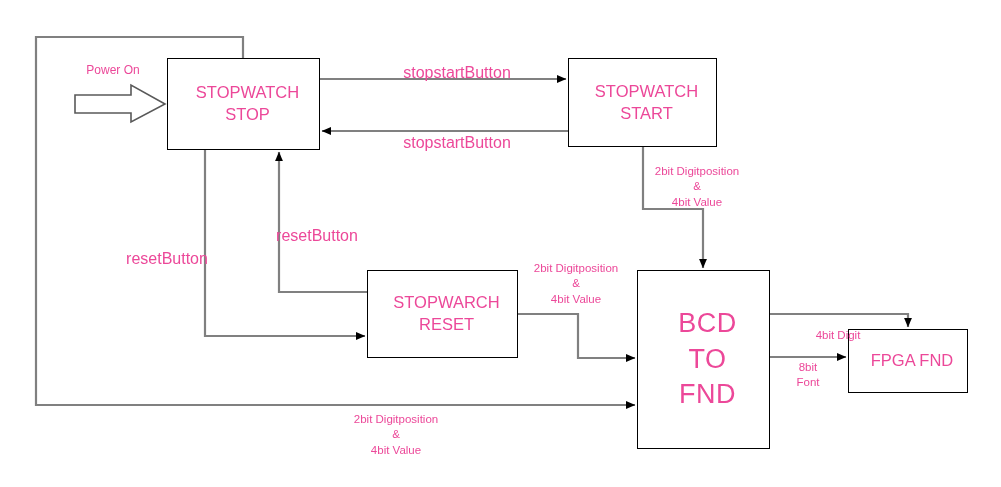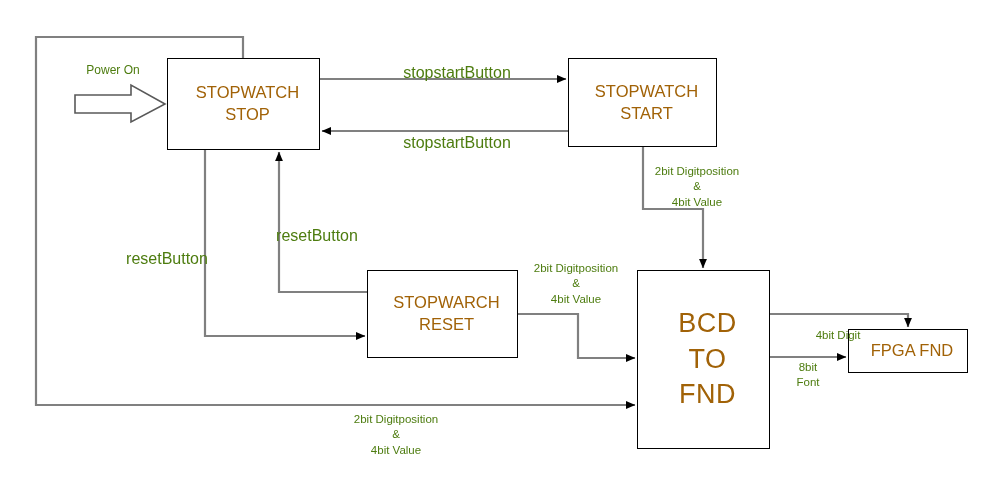"Power On" .lbl { color: #4d7c0f -> #ec4899 }
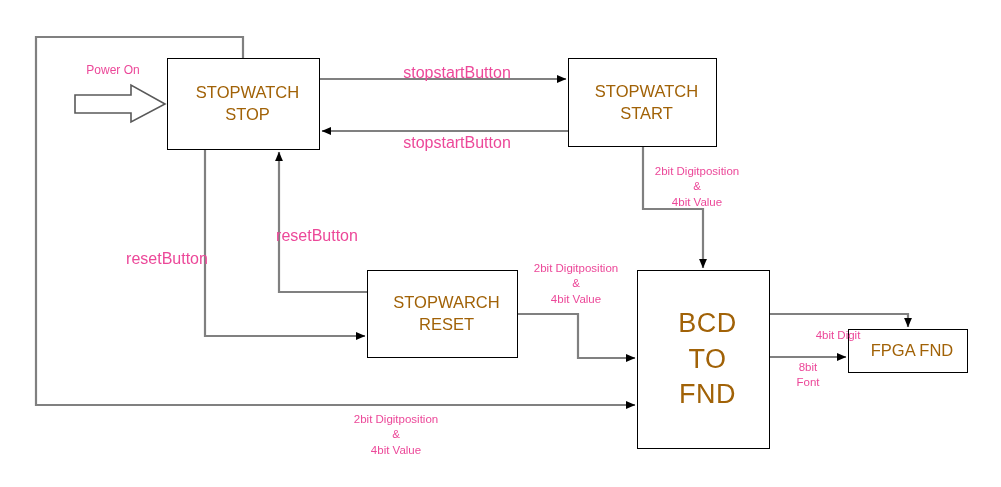"STOPWATCH" .node { color: #a16207 -> #ec4899 }
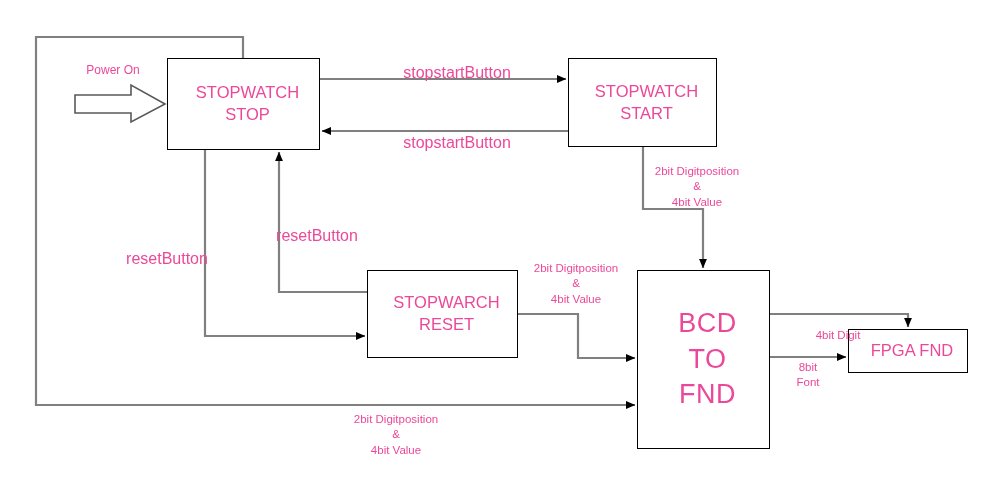"FPGA FND" div.node { height: 44px -> 64px }
